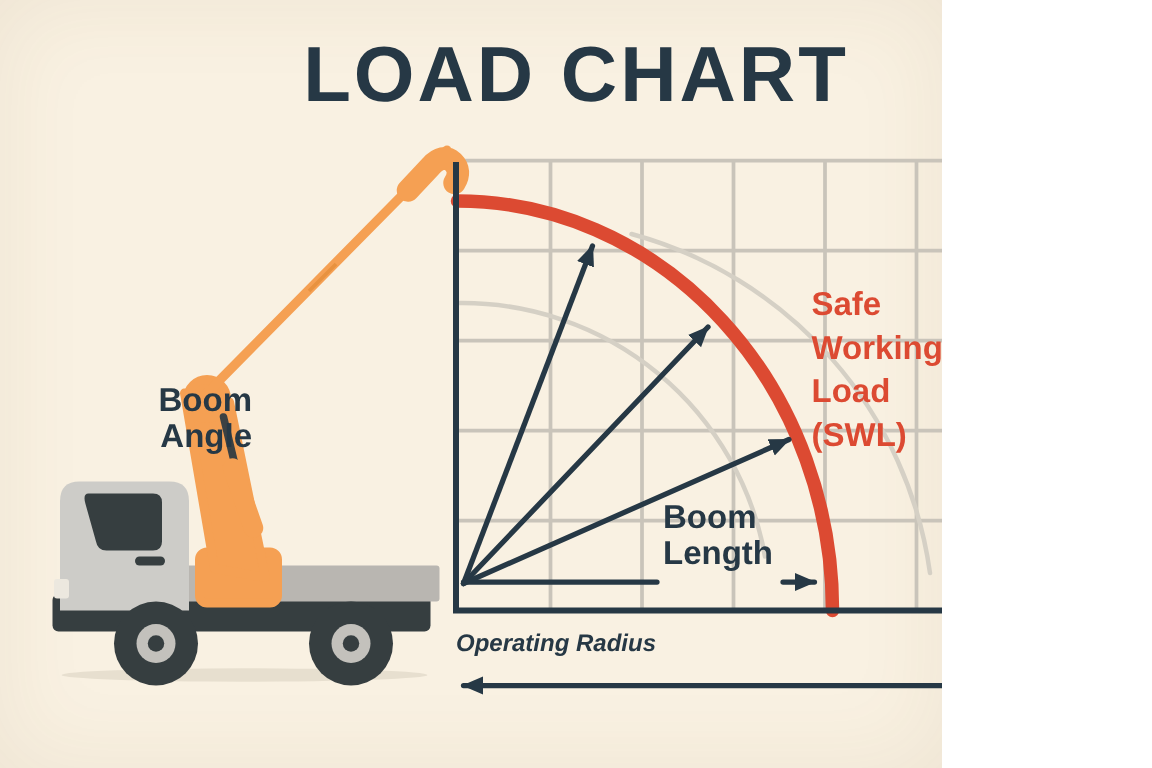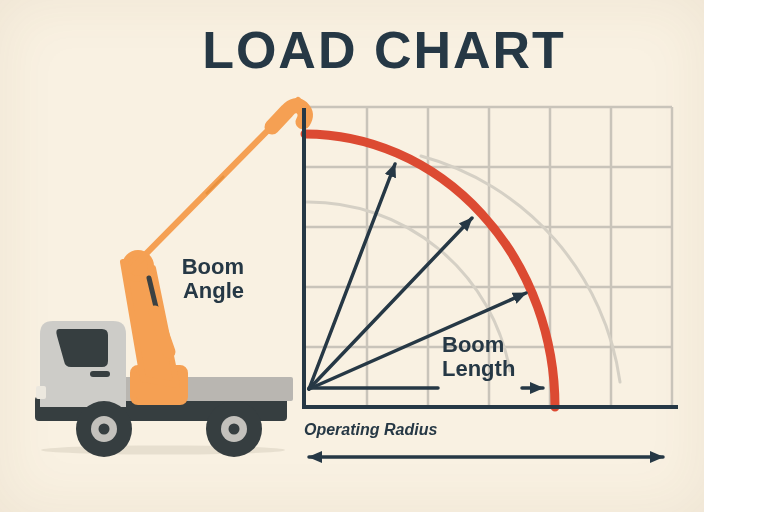"LOAD CHART" #canvas { width: 704px -> 628px }
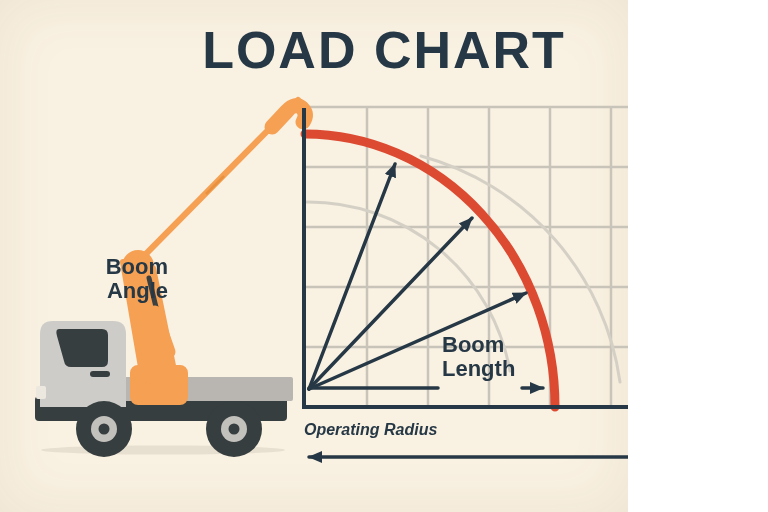"Safe Working" div.lbl { html: none -> <div>Safe Working Load (SWL)</div> }
